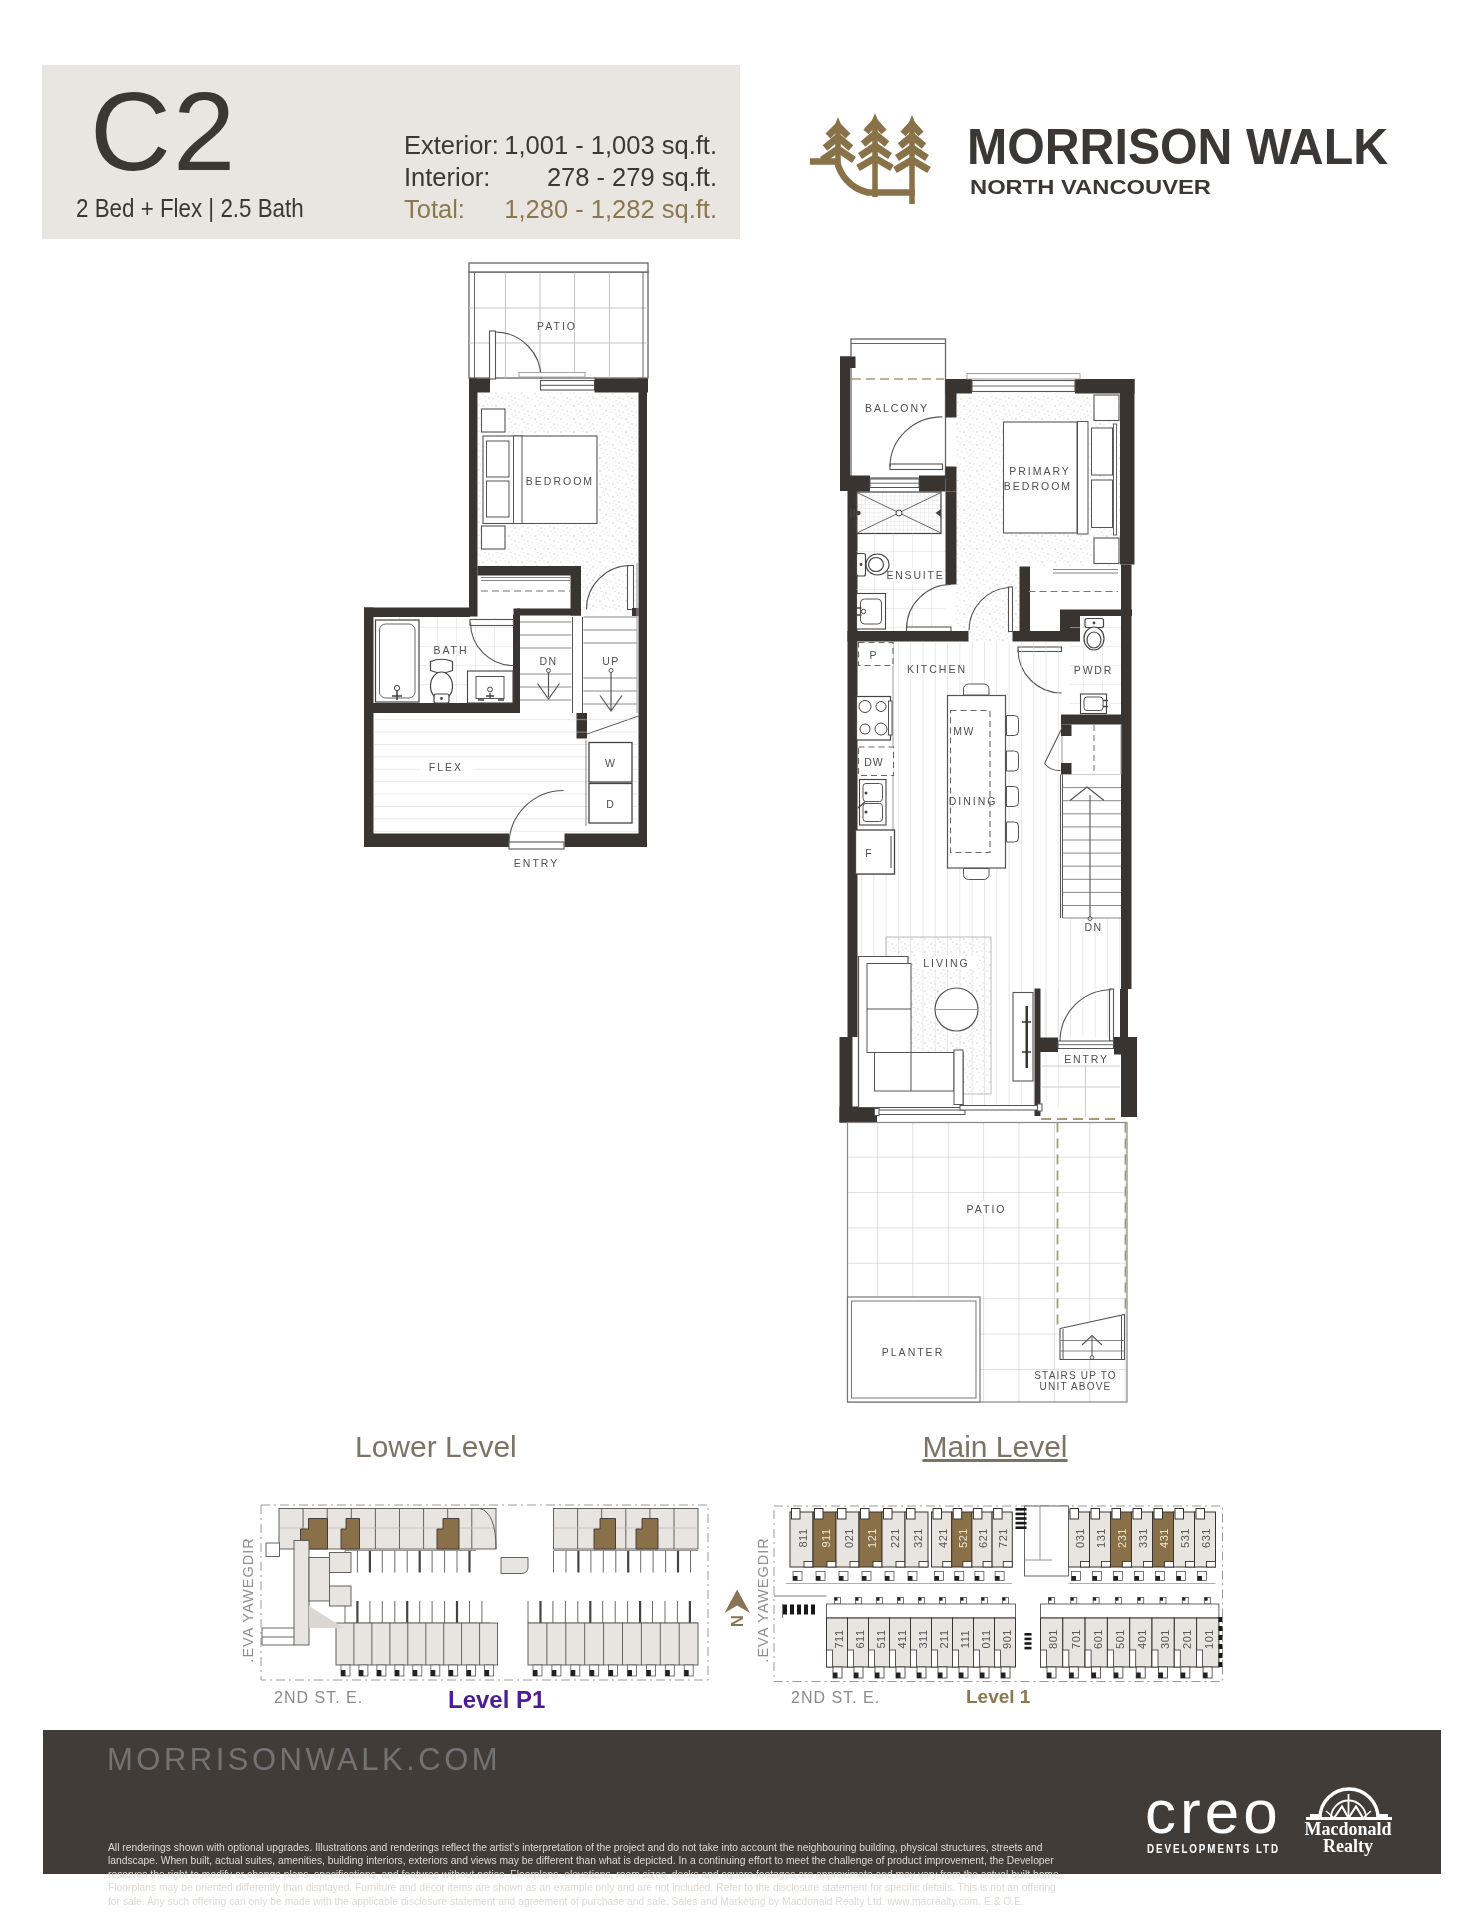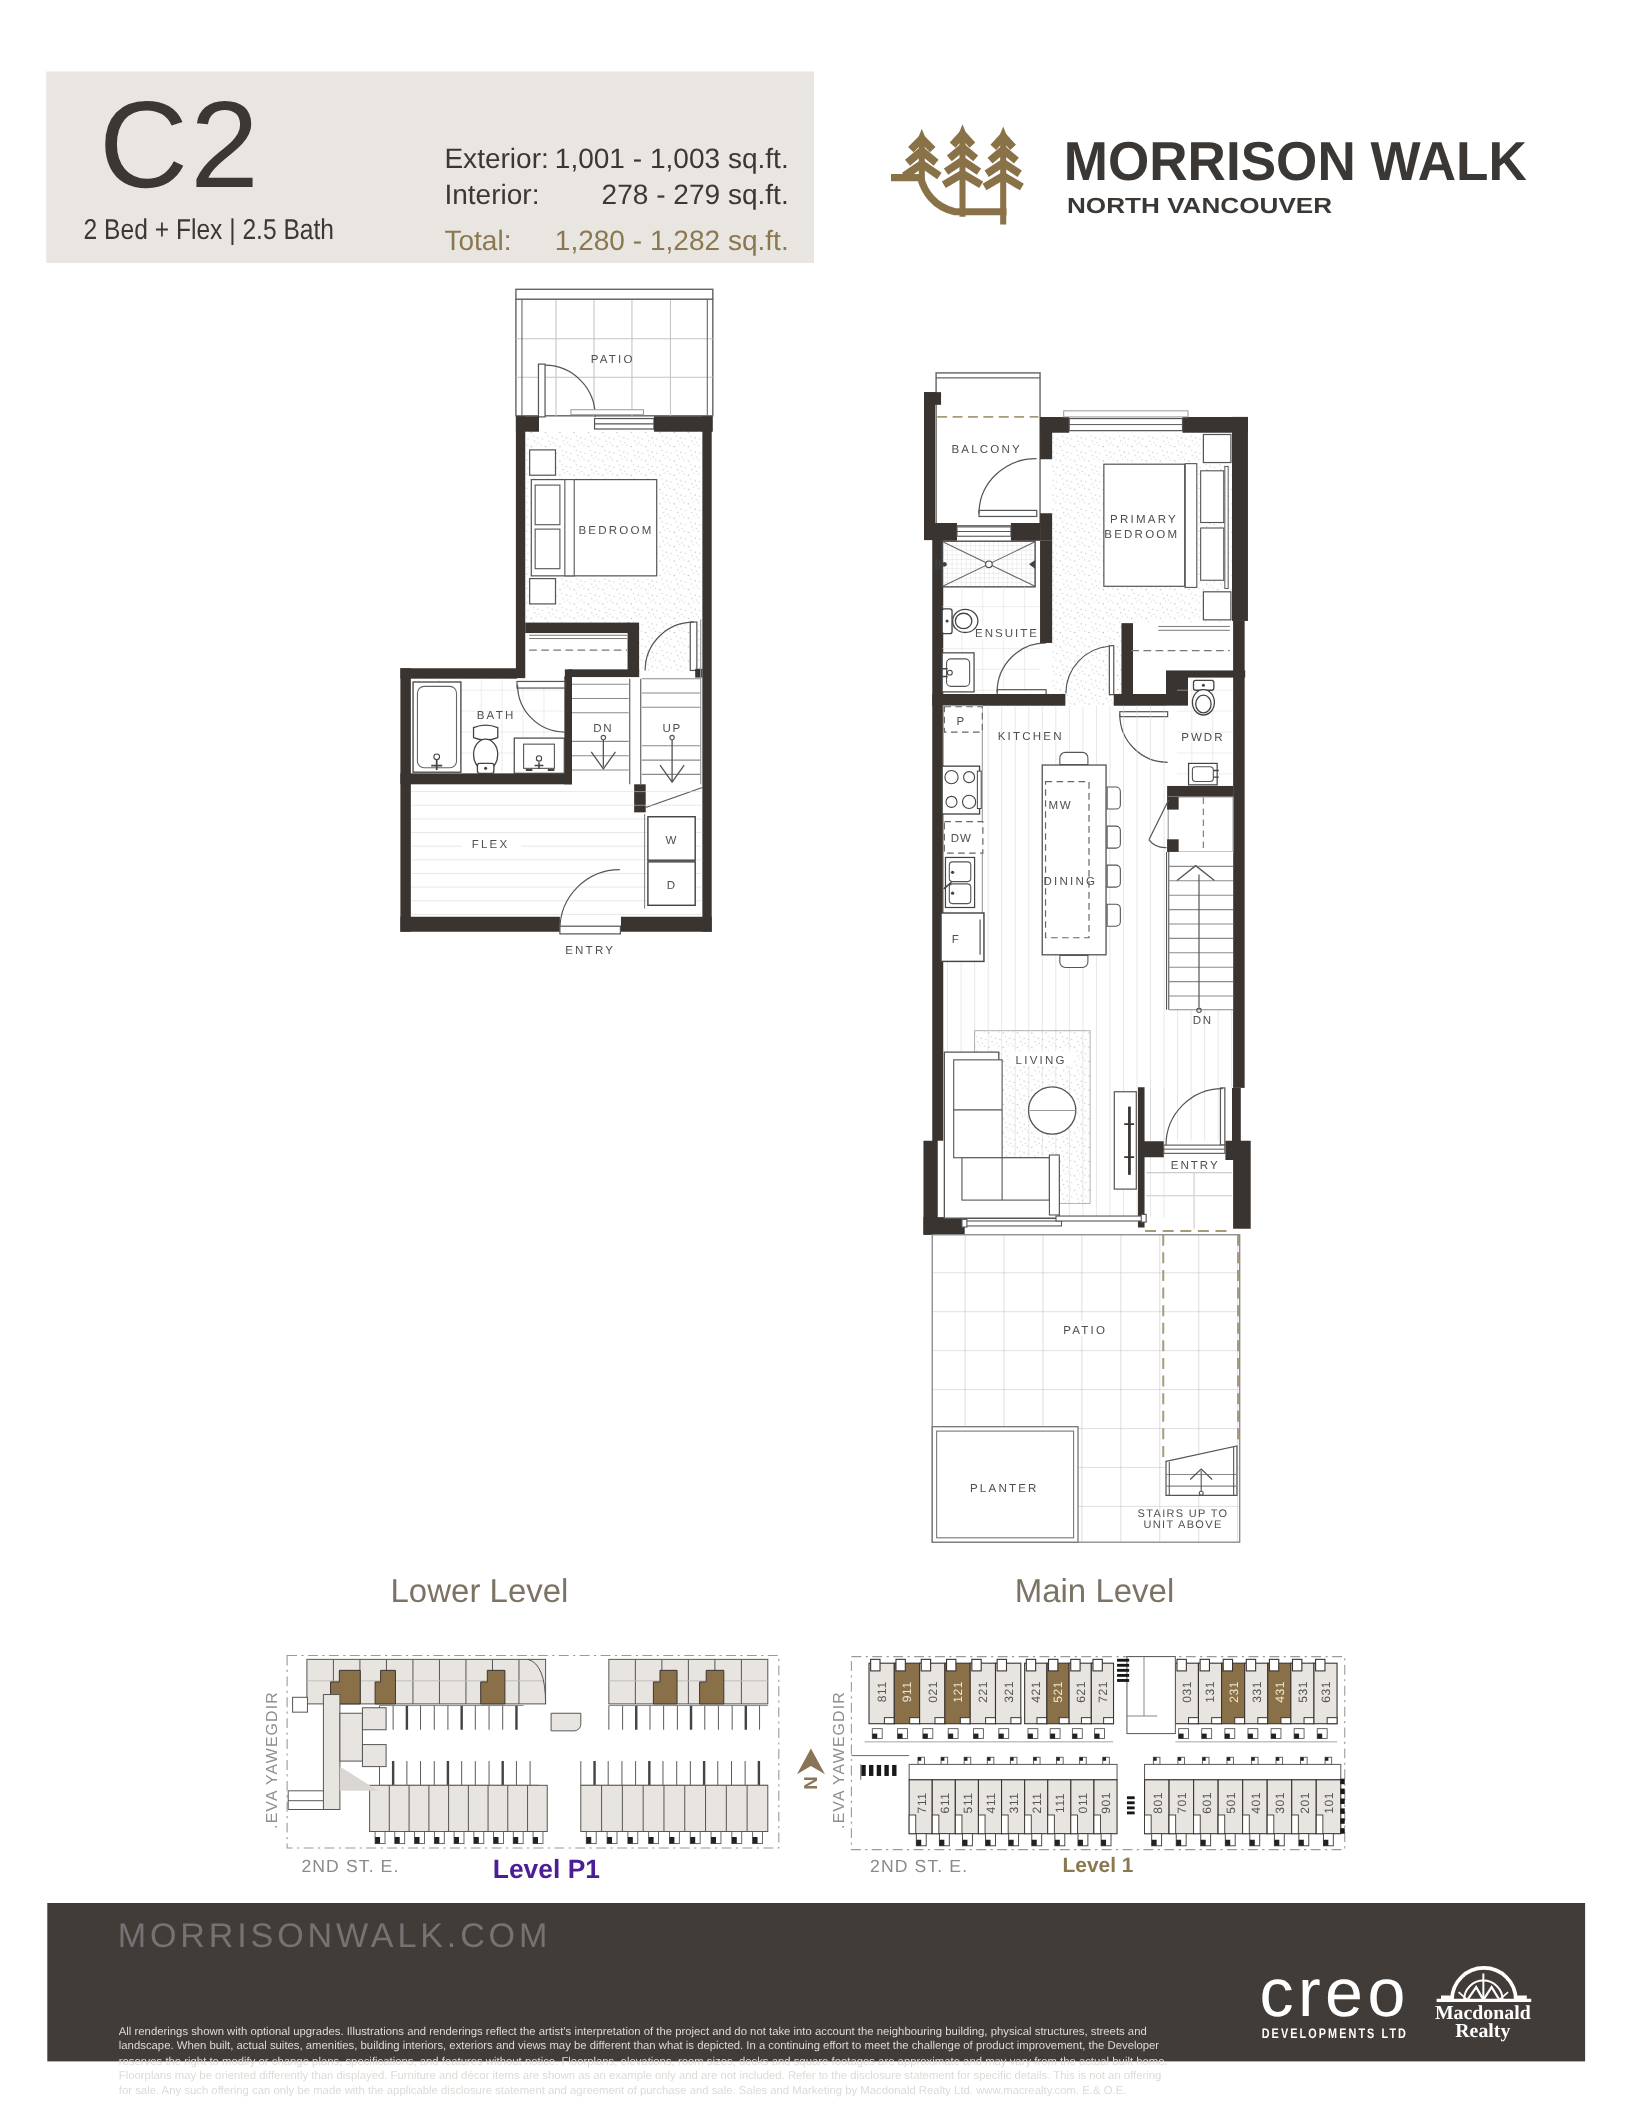"Total:" div { margin-top: 13px -> 3px }
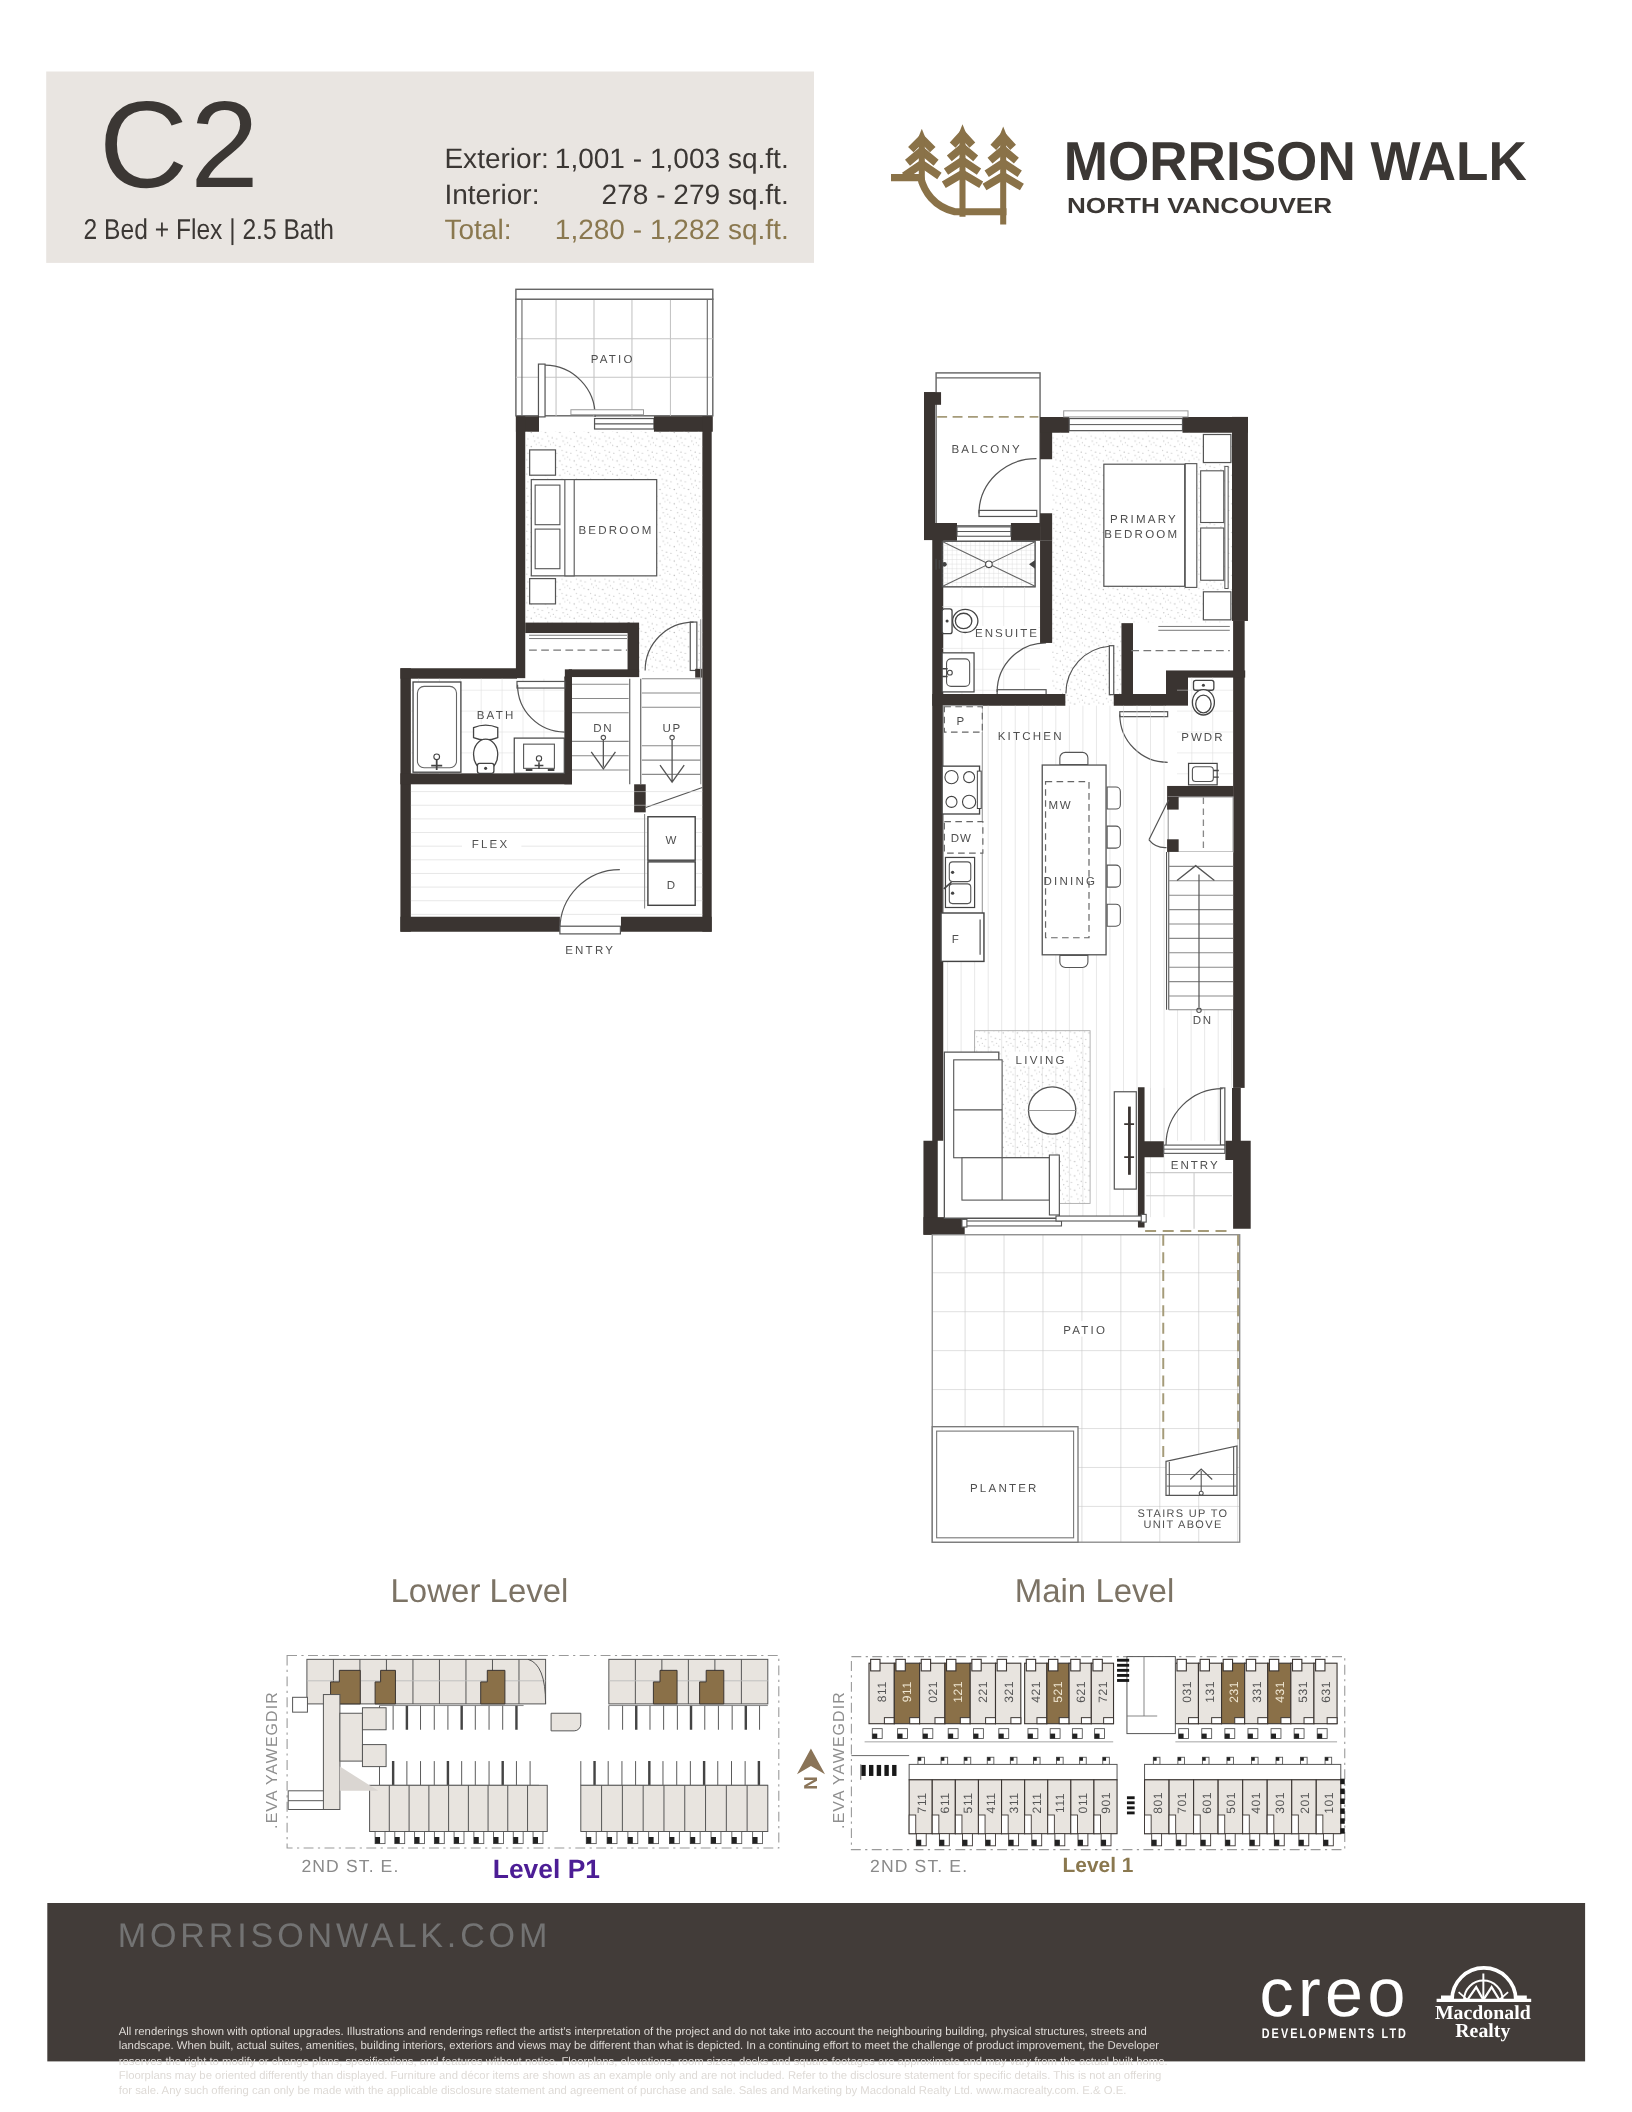"Main Level" div.abs { text-decoration: none -> underline }
